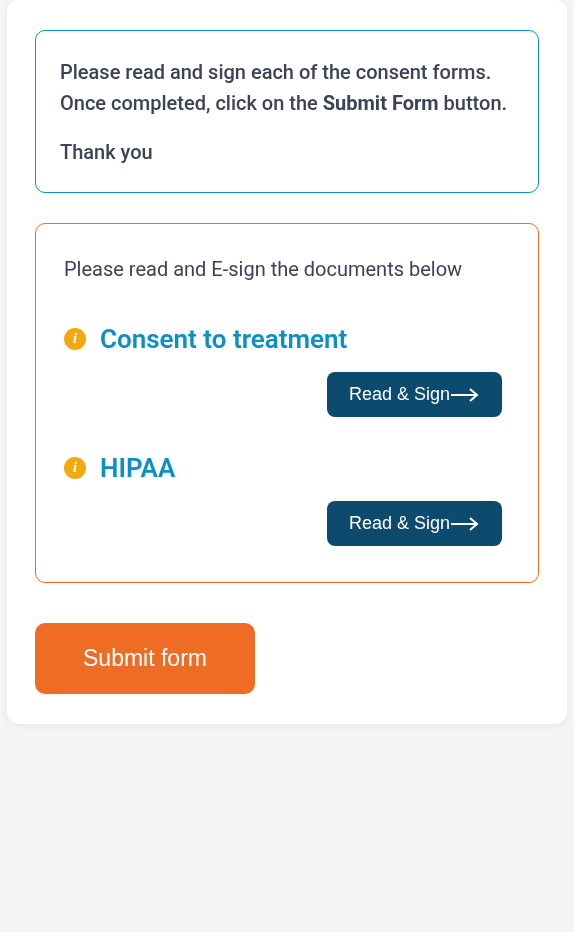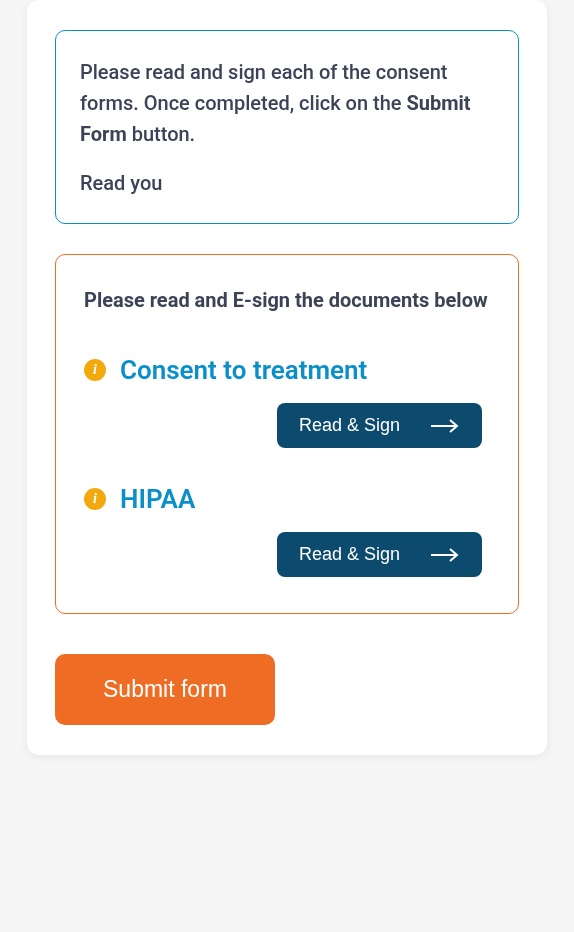"Please read and sign each" .card { width: 520px -> 560px }
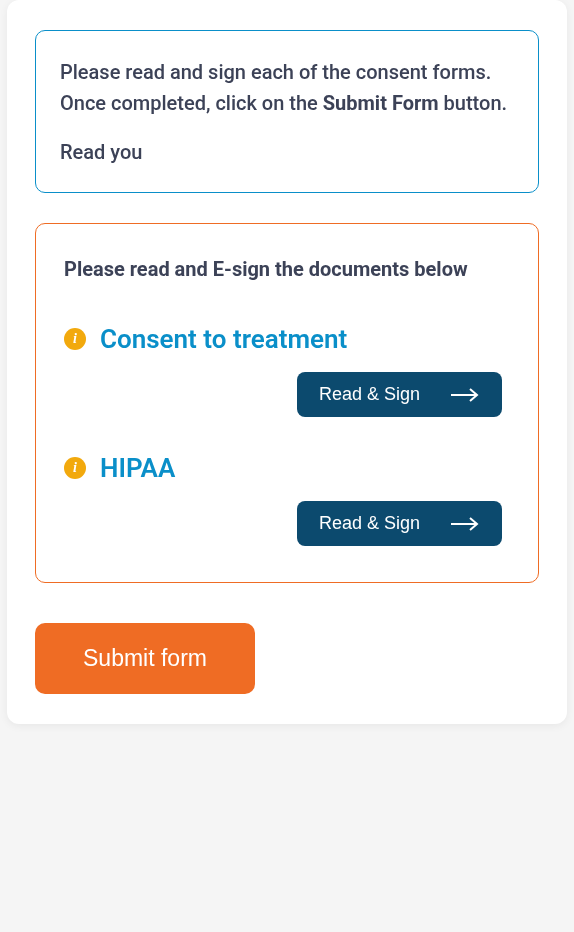"Read you" p.thank-you { text: Read -> Thank }
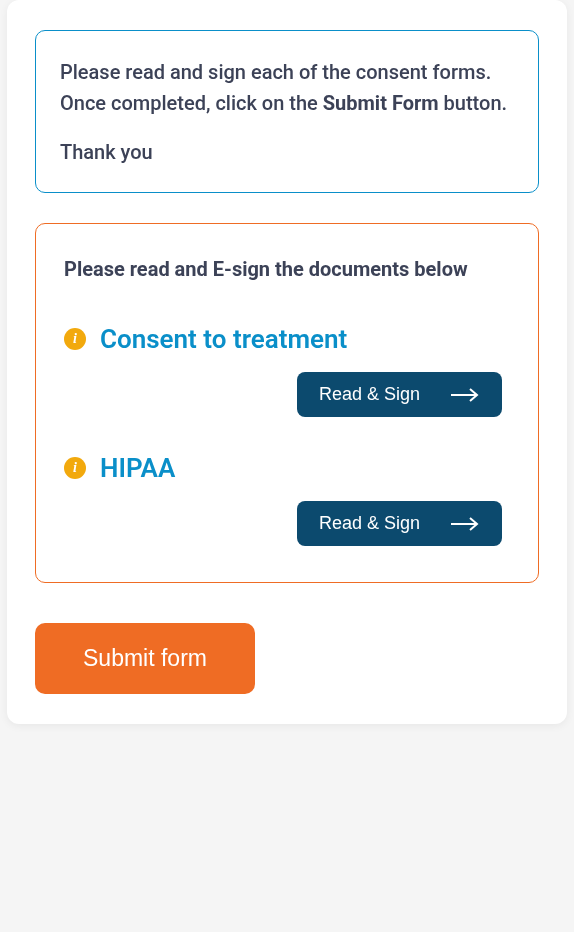"Please read and E-sign the" .sign-box-heading { font-weight: 700 -> 400 }
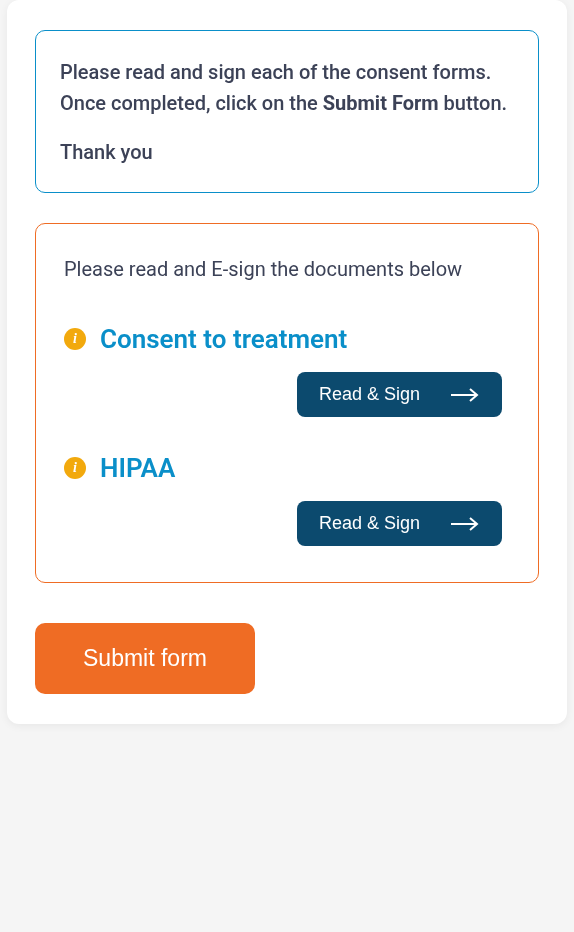"Read & Sign" .read-sign-btn { gap: 30px -> 0 }
